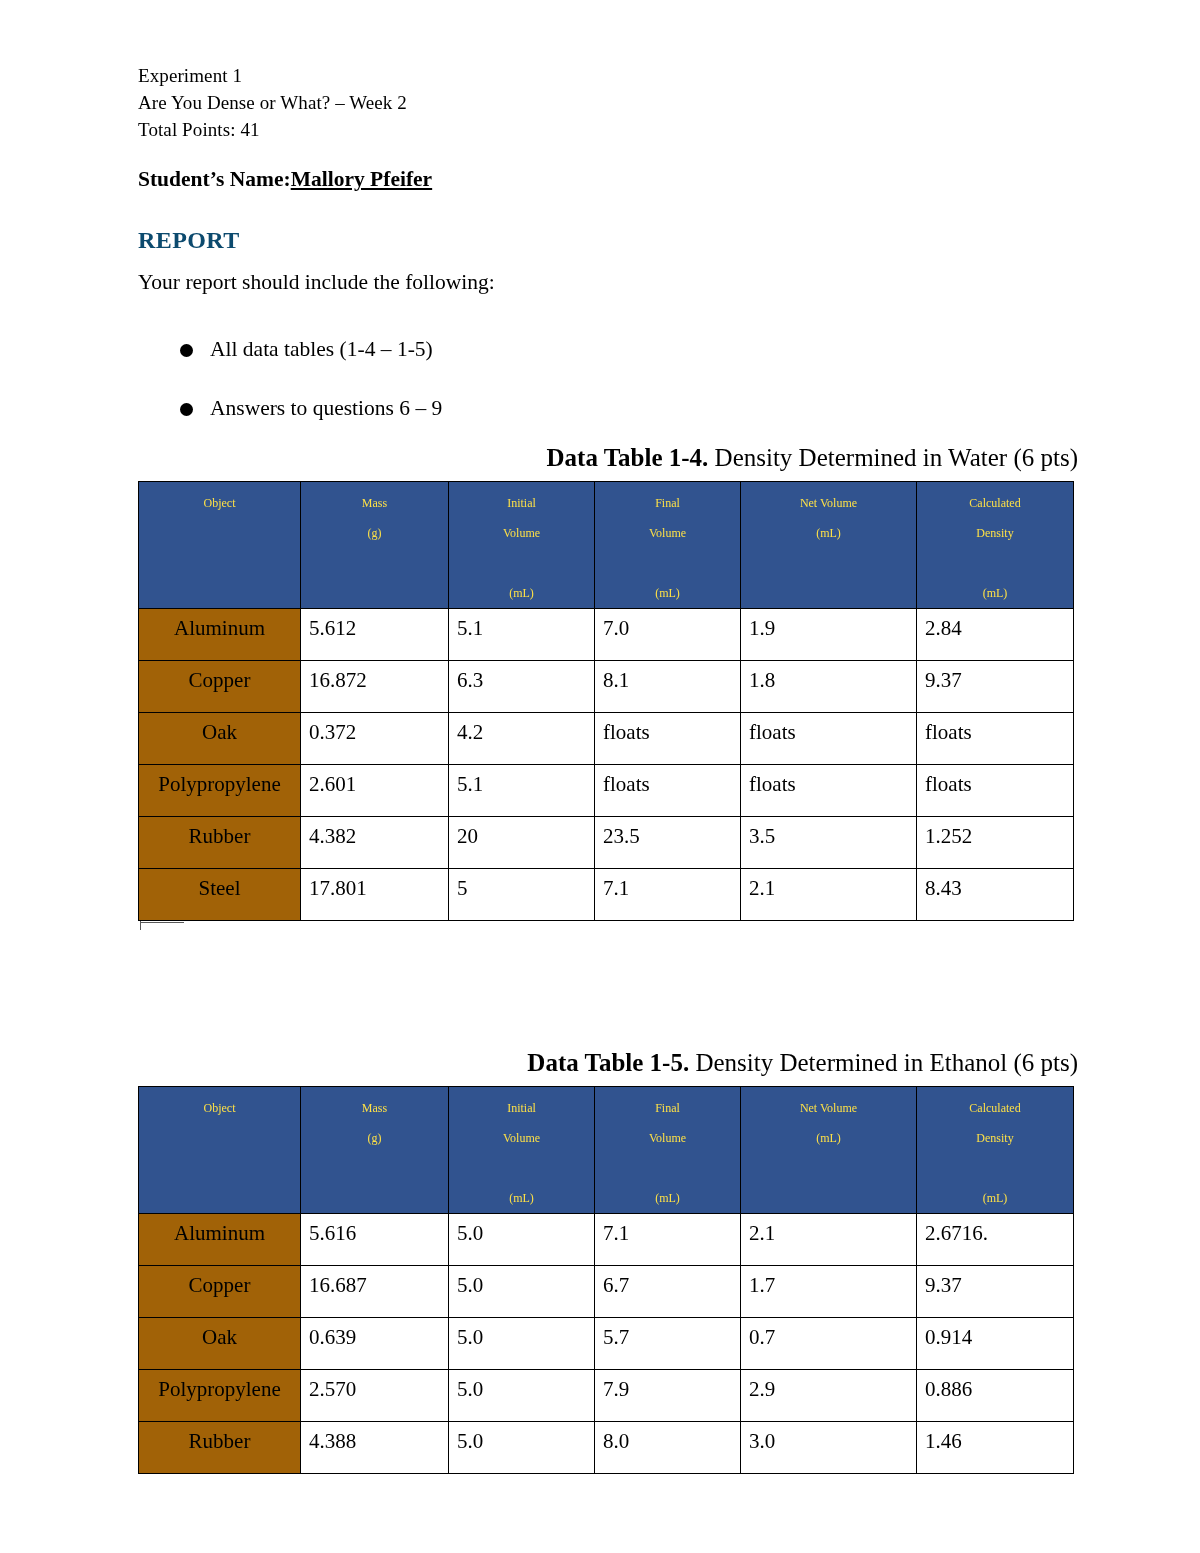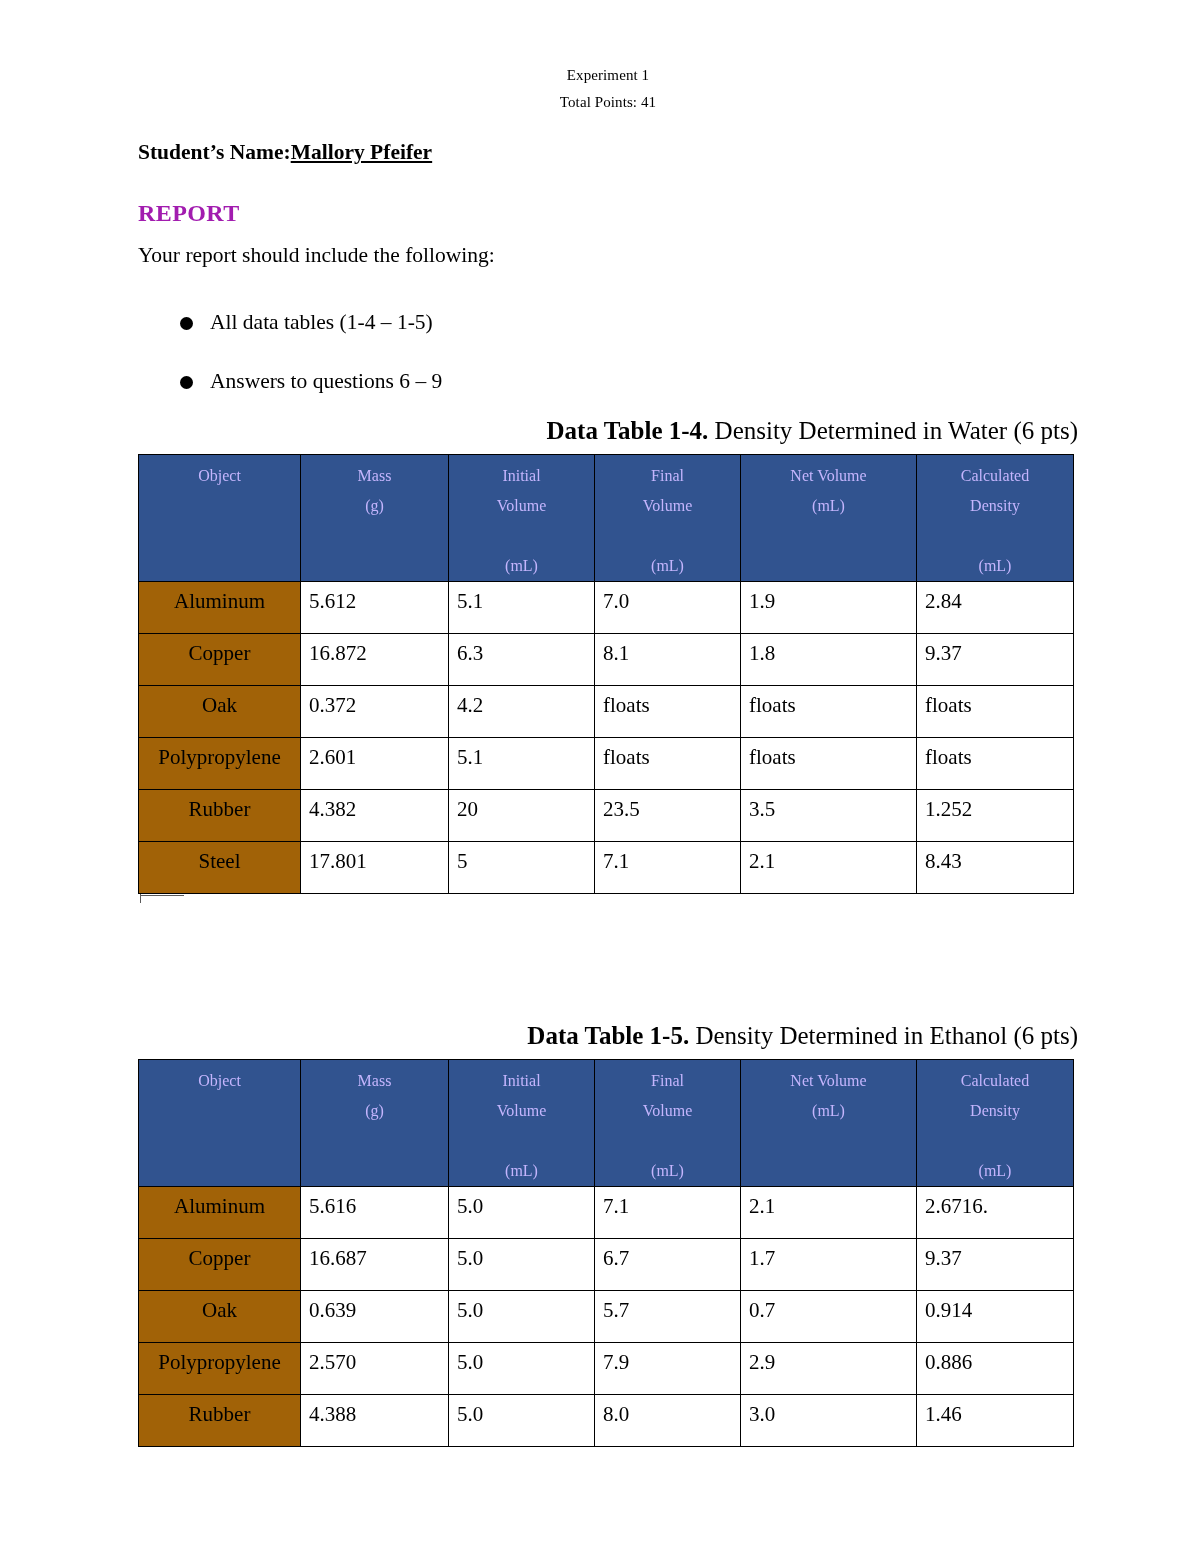"Experiment 1" .hdr-line { font-size: 15px -> 19px; text-align: center -> none }
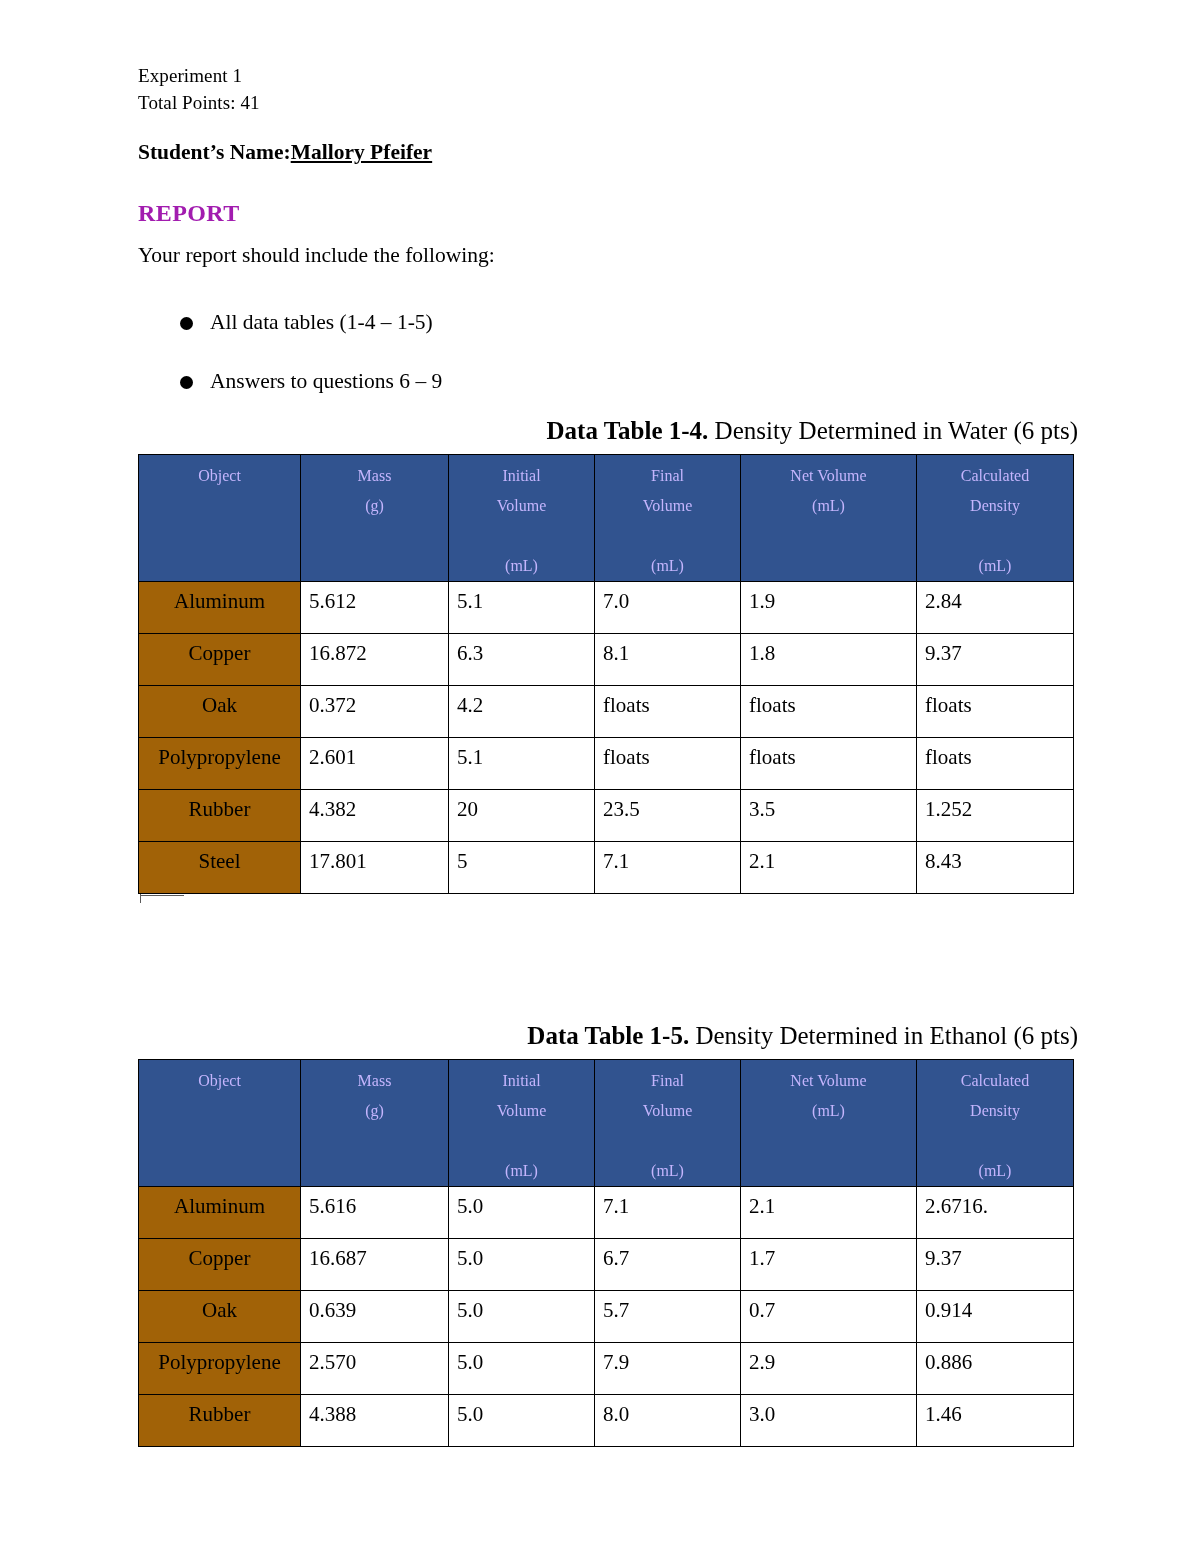"Are You Dense or What?" div.hdr-line { html: none -> <div>Are You Dense or What? – Week 2</div> }
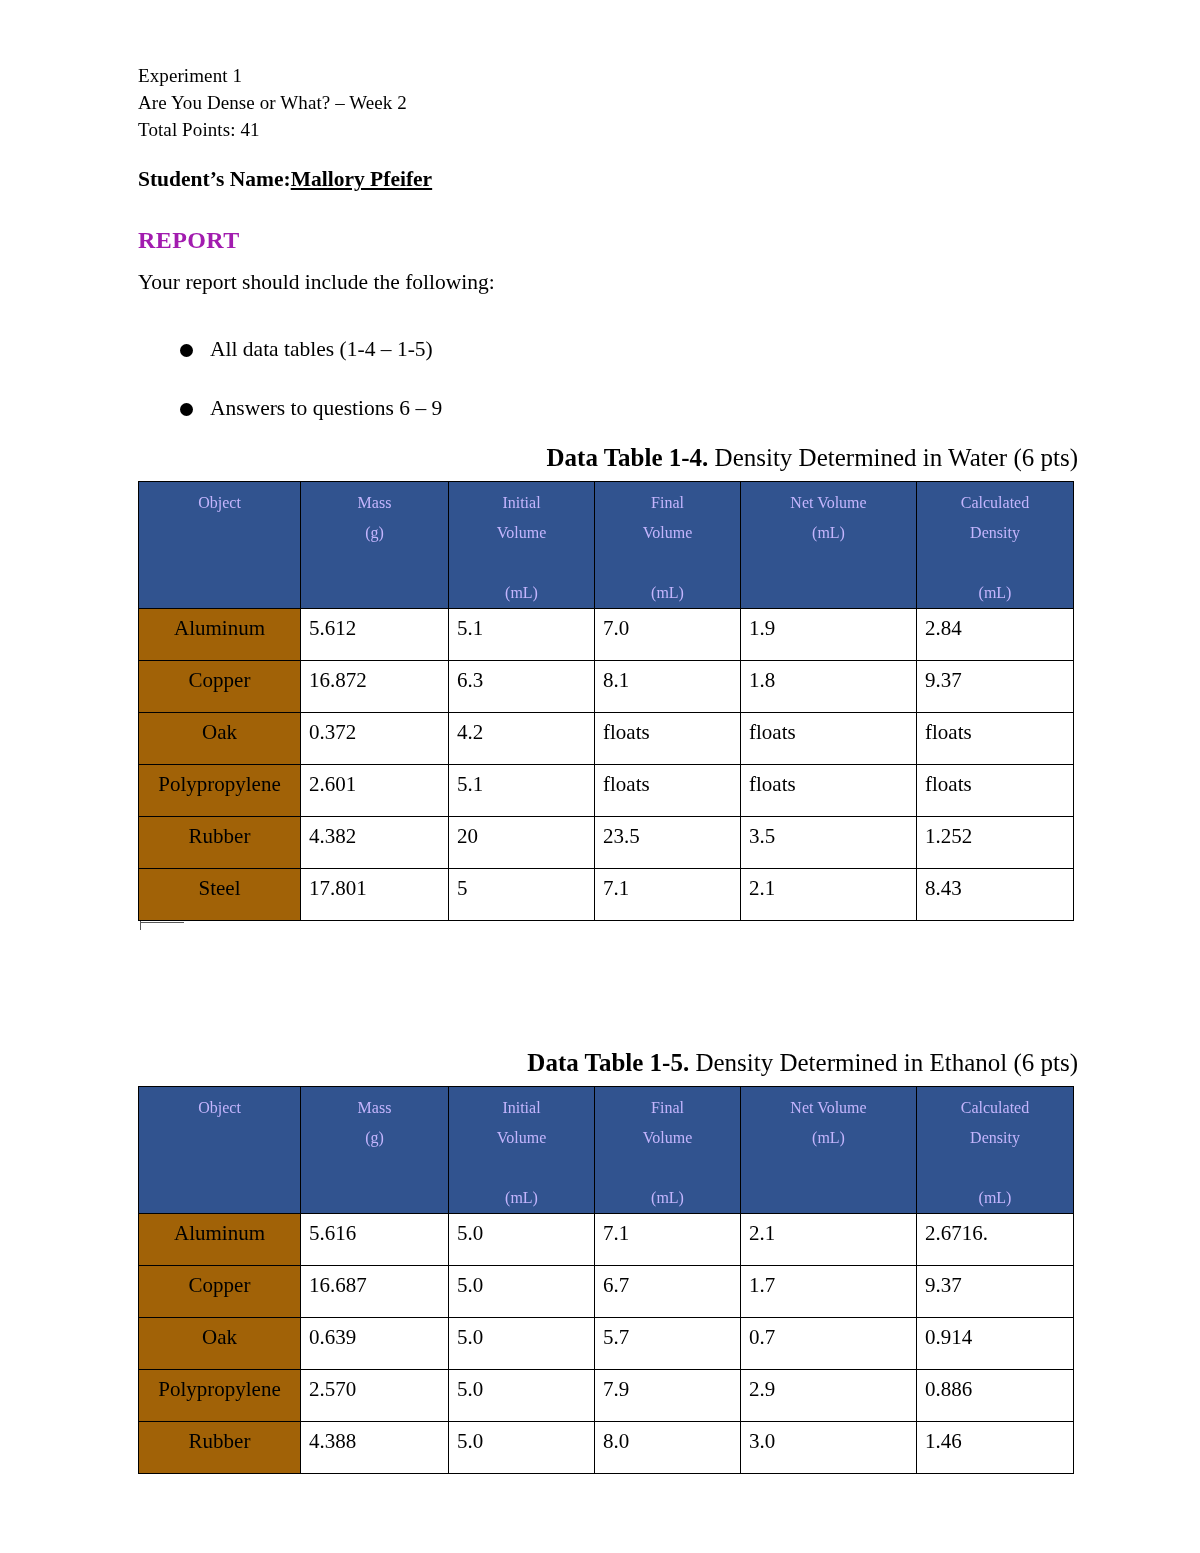"REPORT" .report-heading { color: #a21caf -> #0c4a6e }
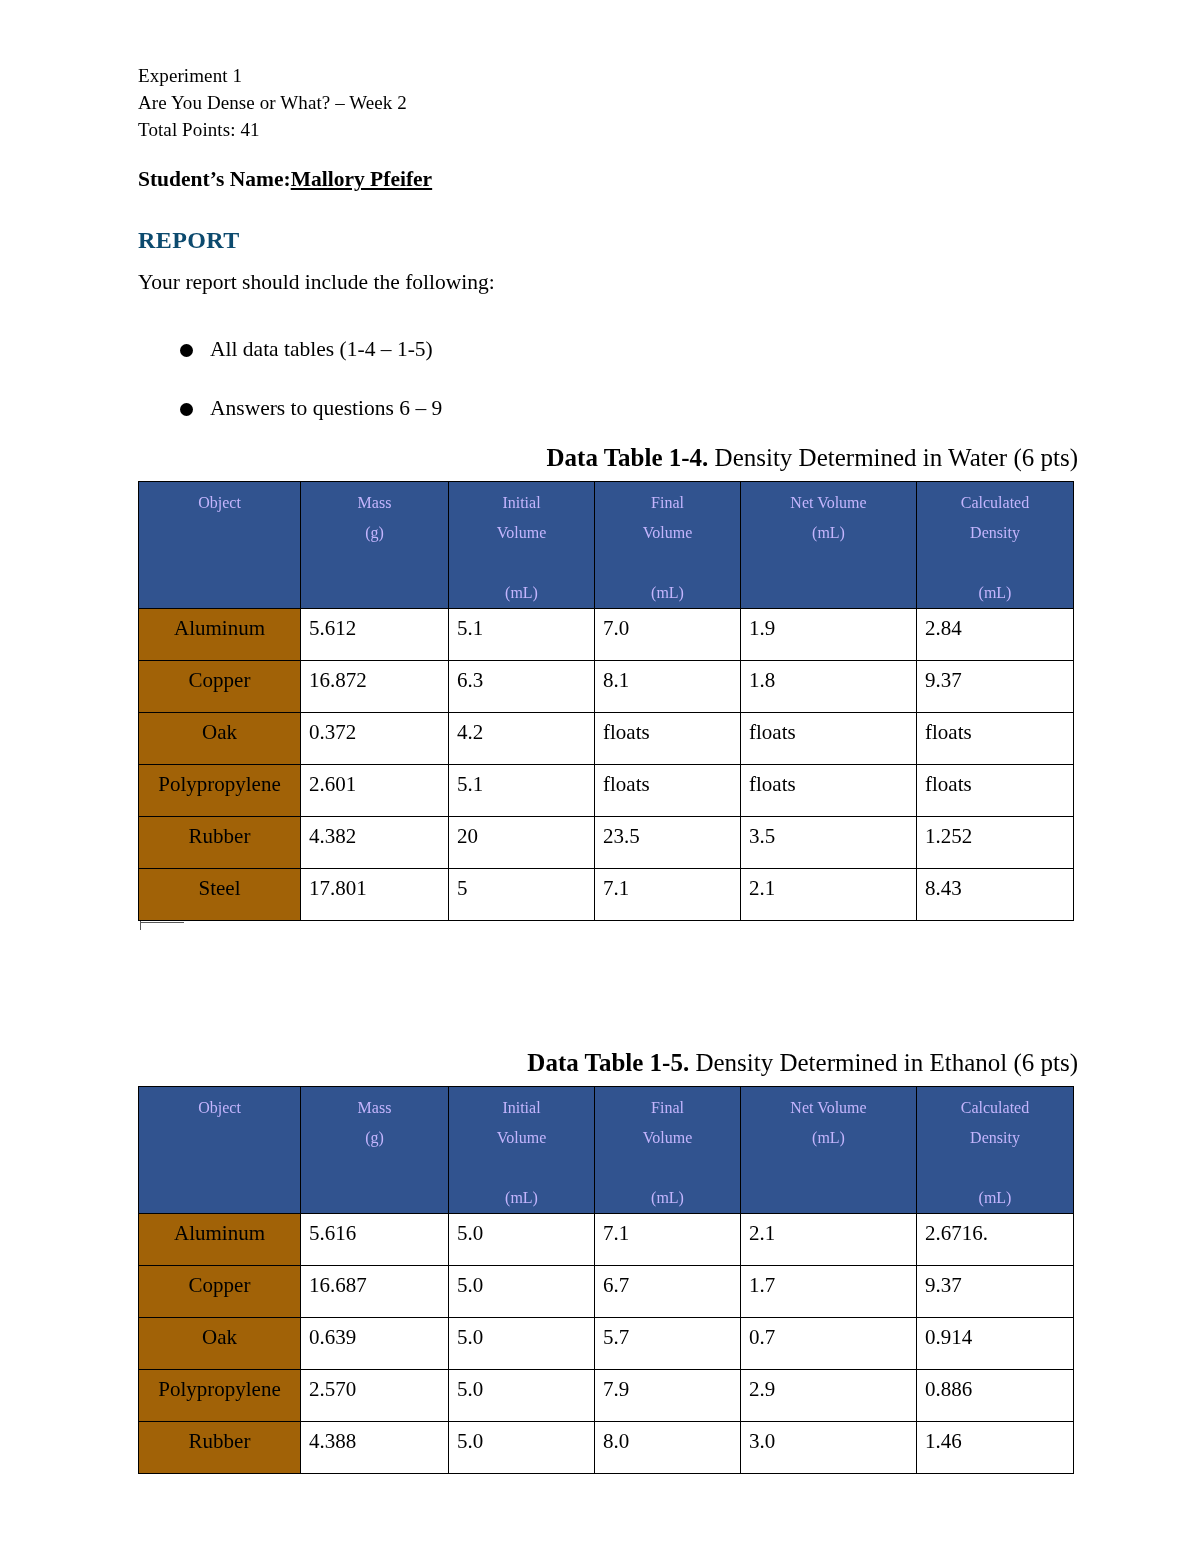"Object" table.data-table thead th { color: #c4b5fd -> #fde047; font-size: 16px -> 12px }
